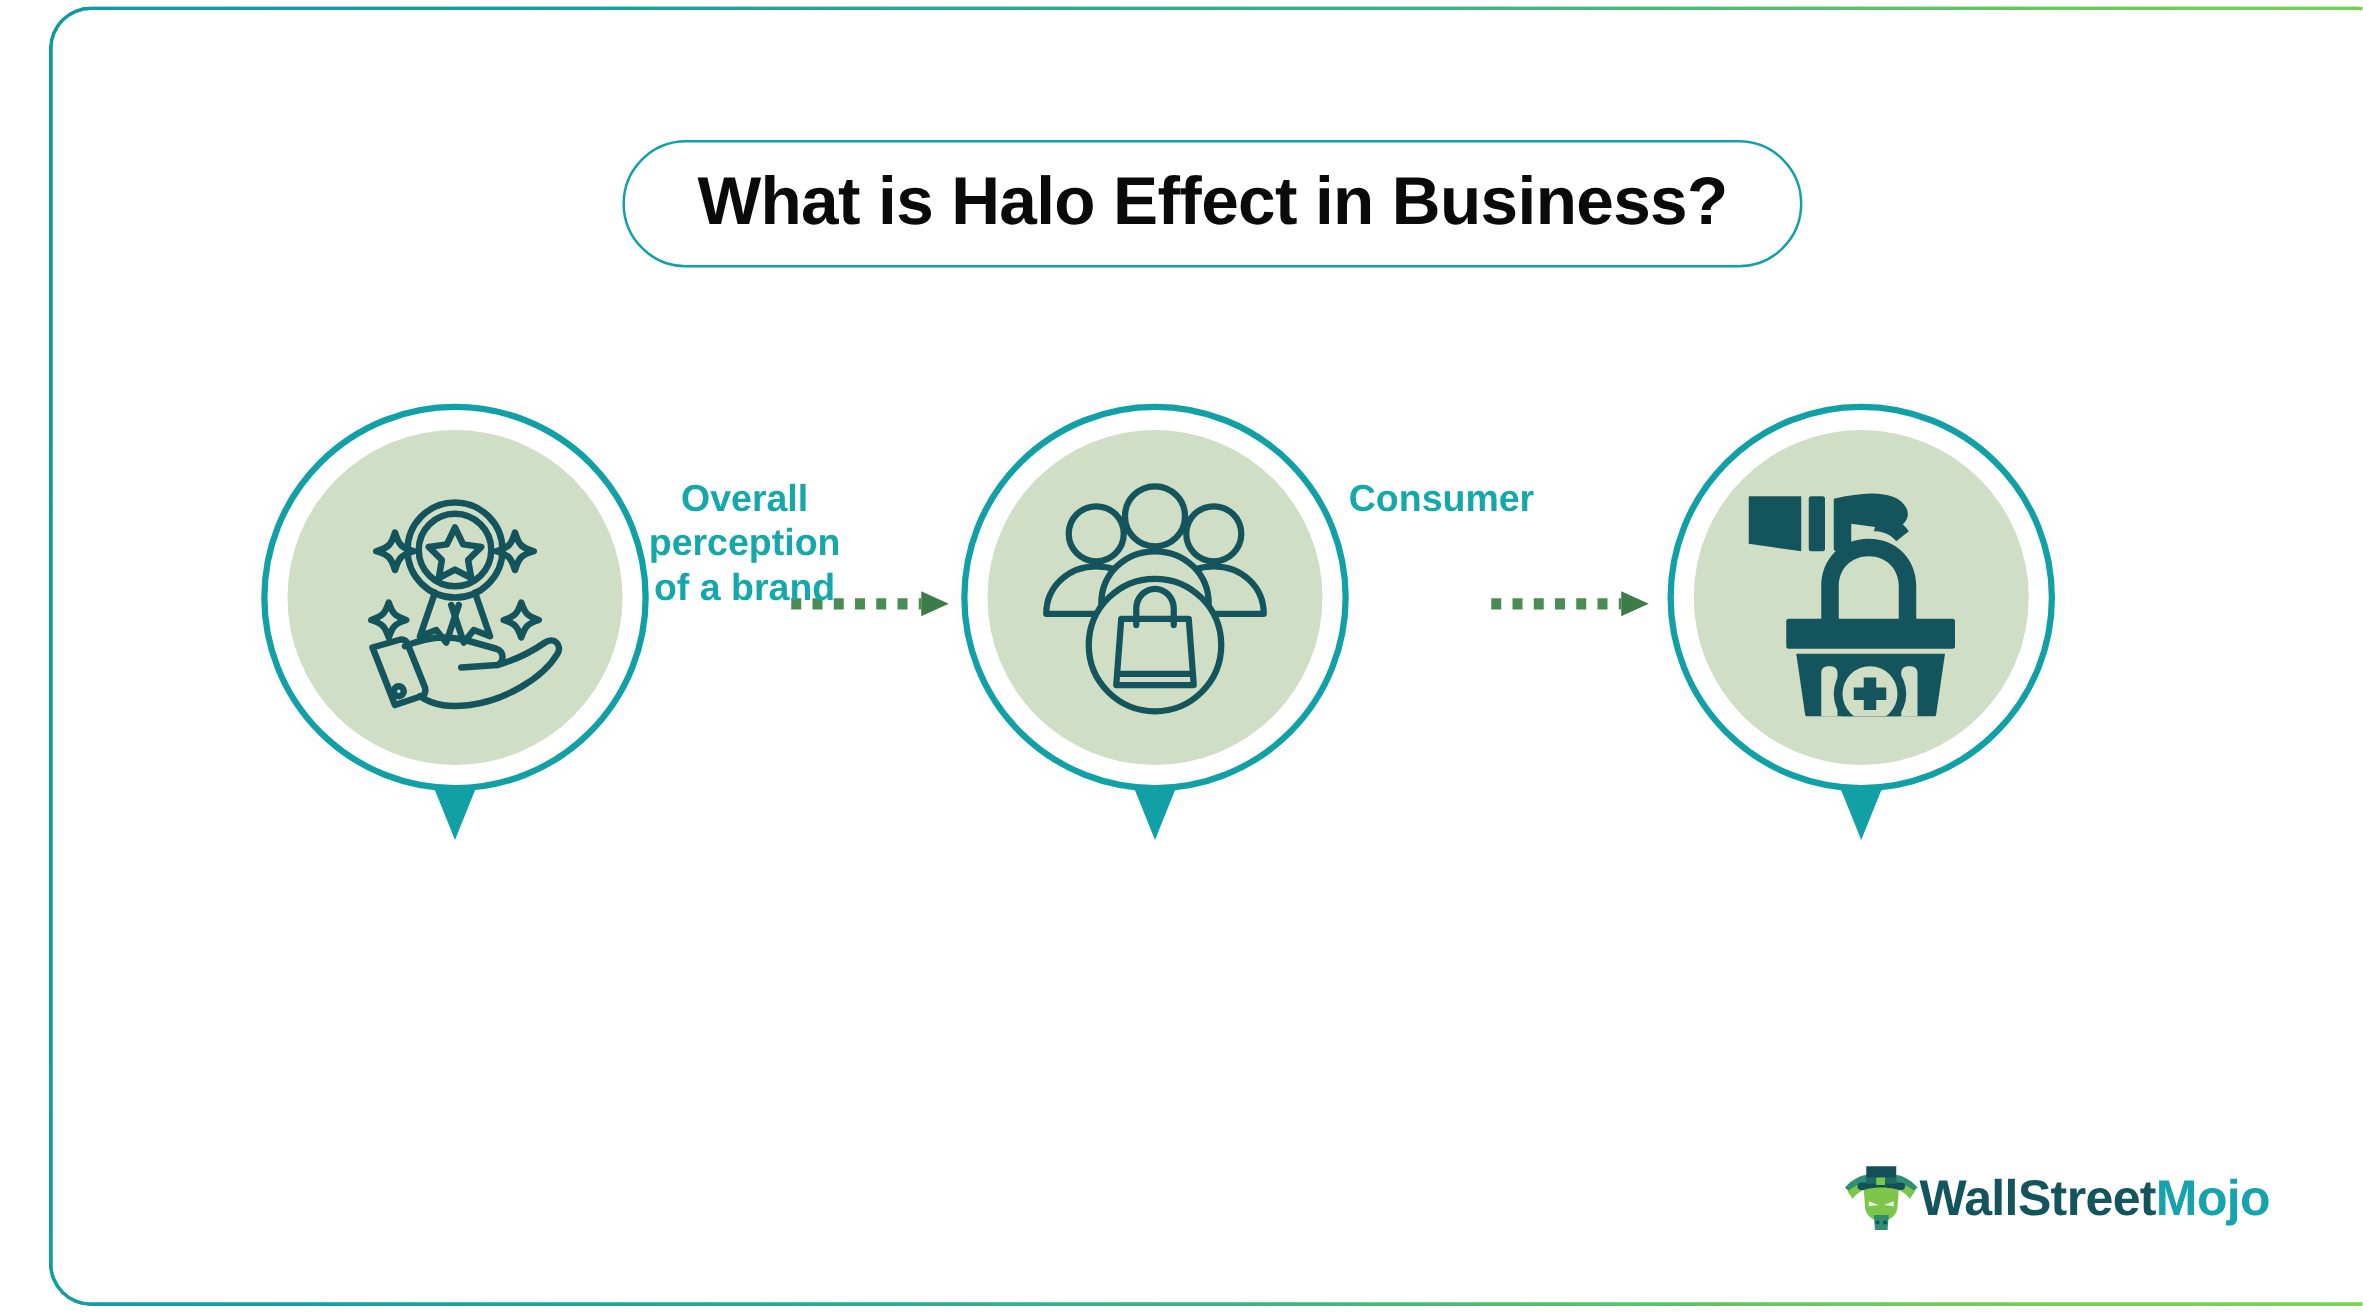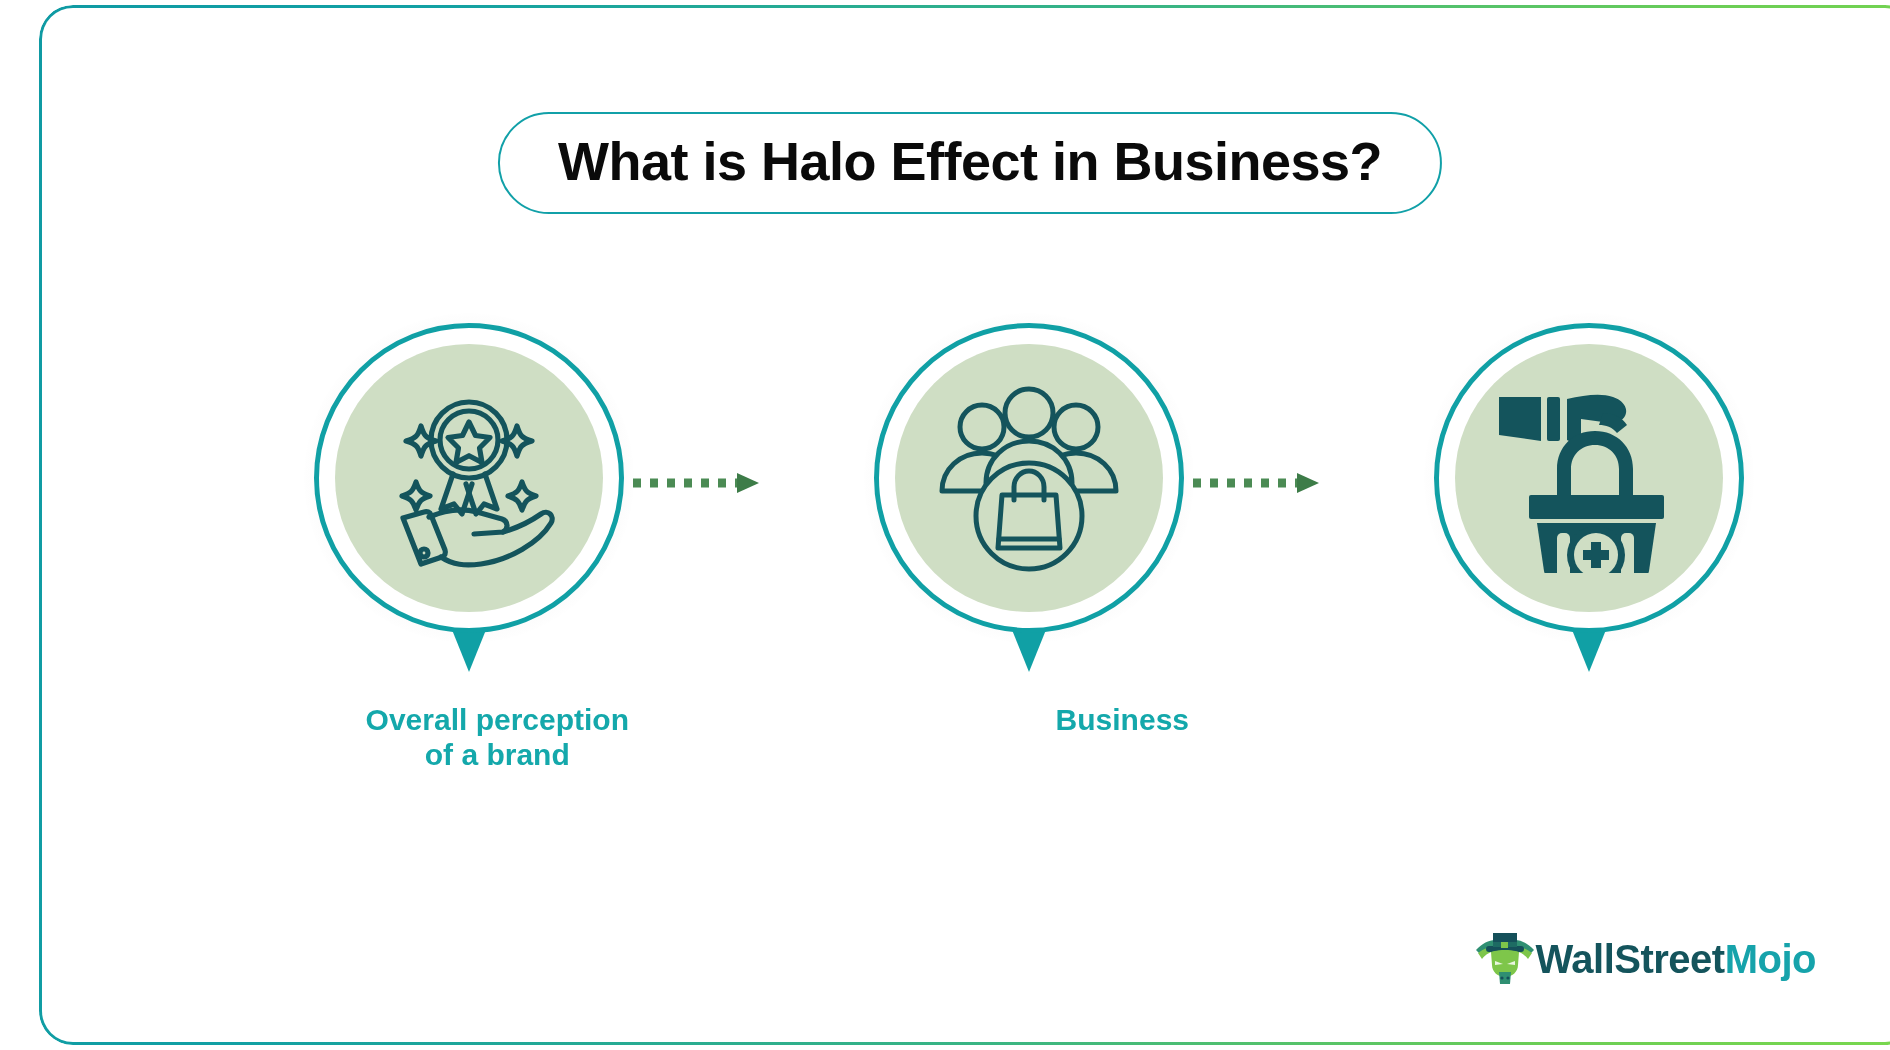"Overall perception" .step { align-items: flex-end -> flex-start; flex-direction: column -> row }
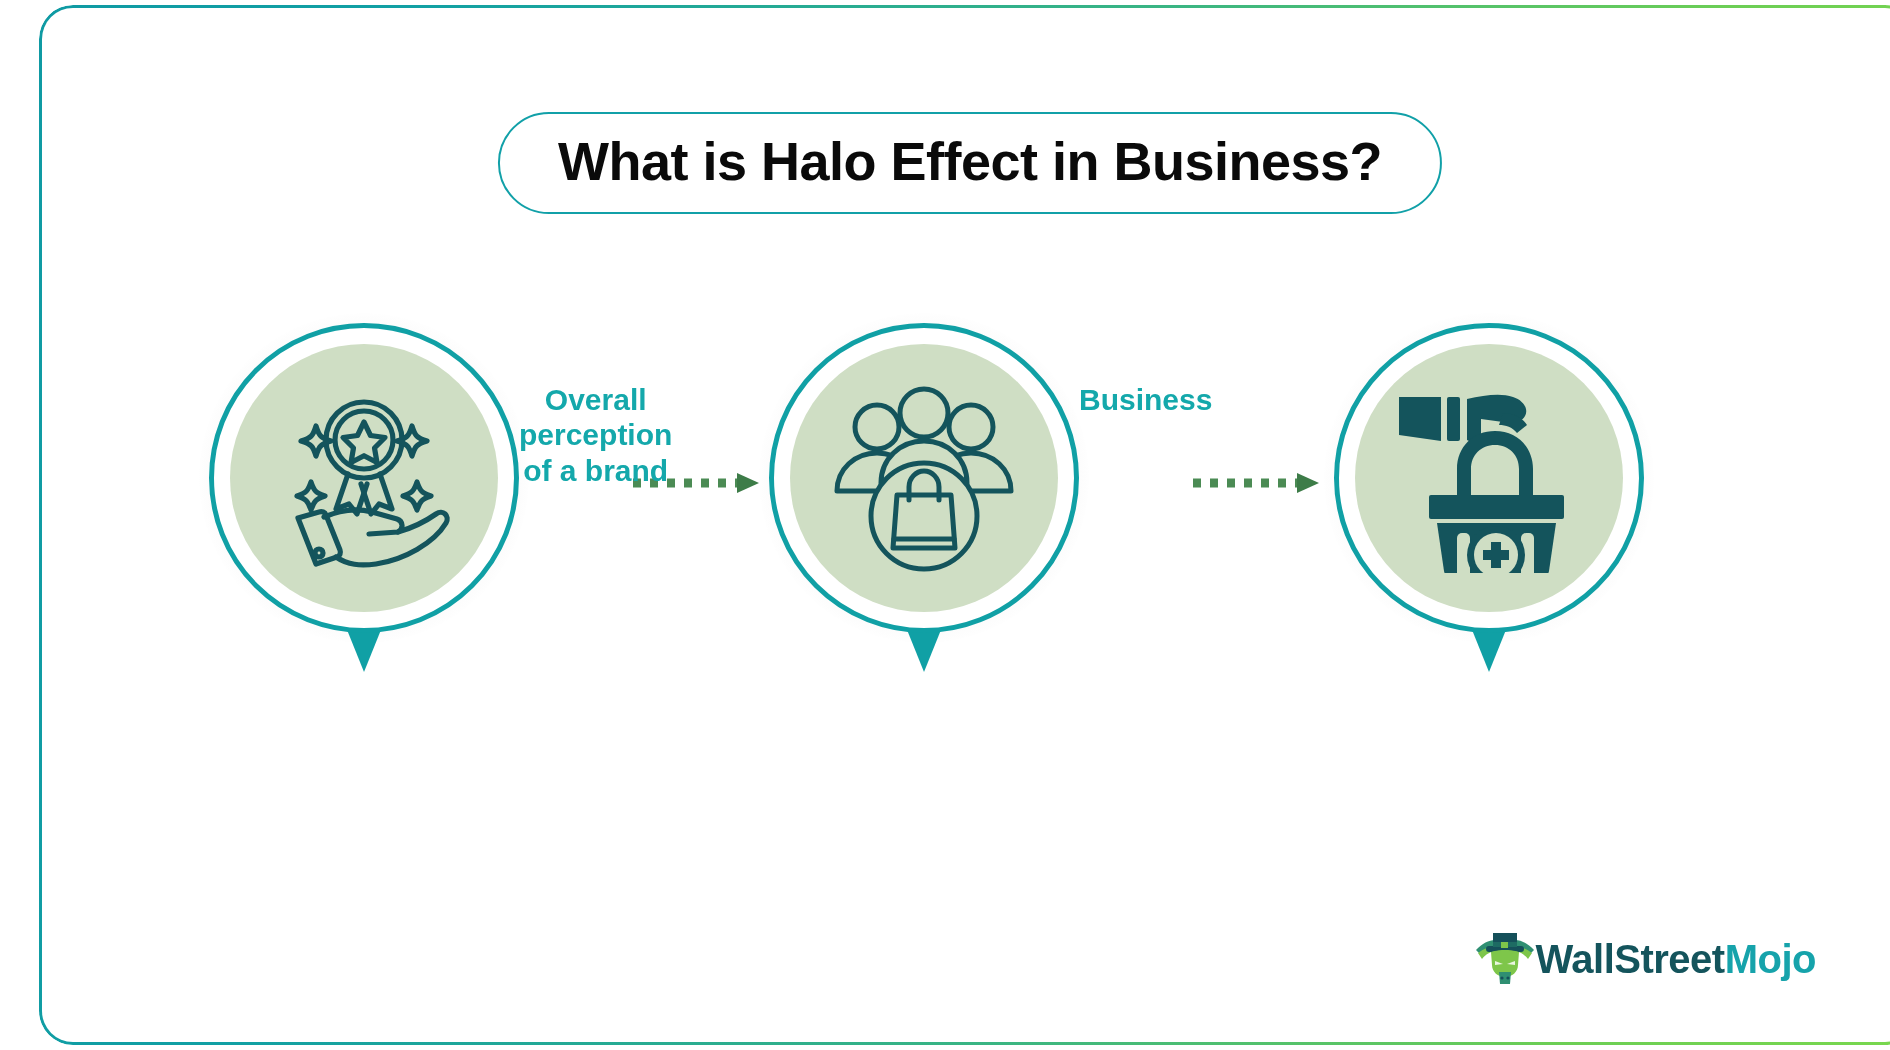"Business" div.caption { text: Business -> Consumer }
